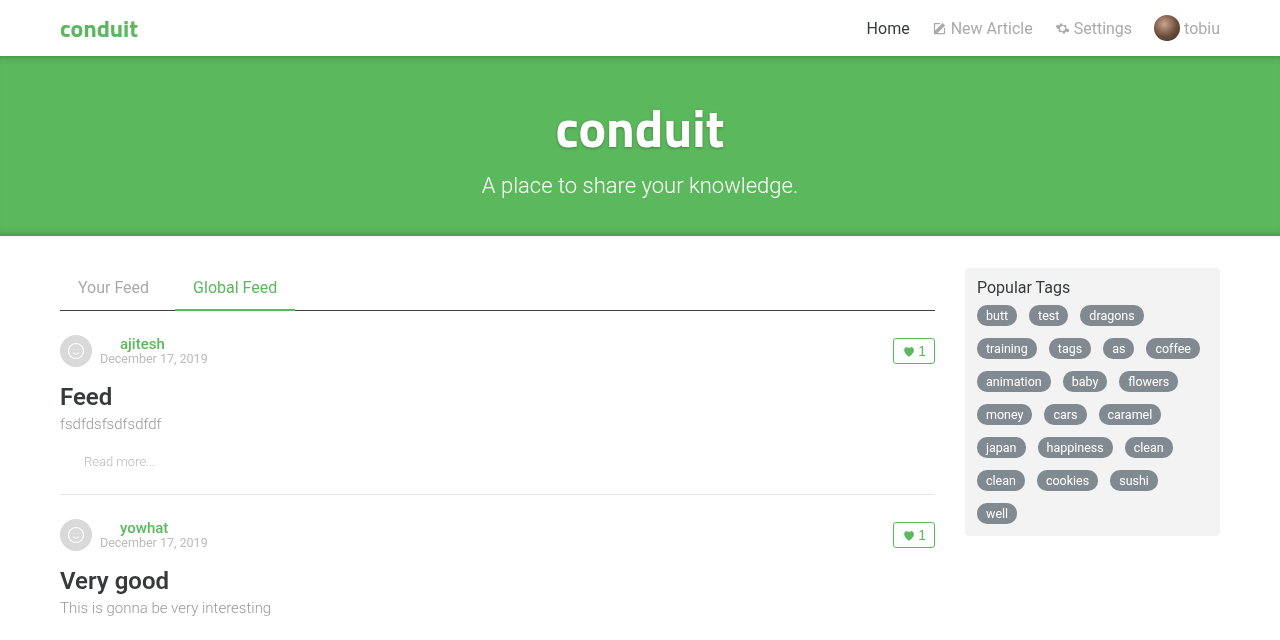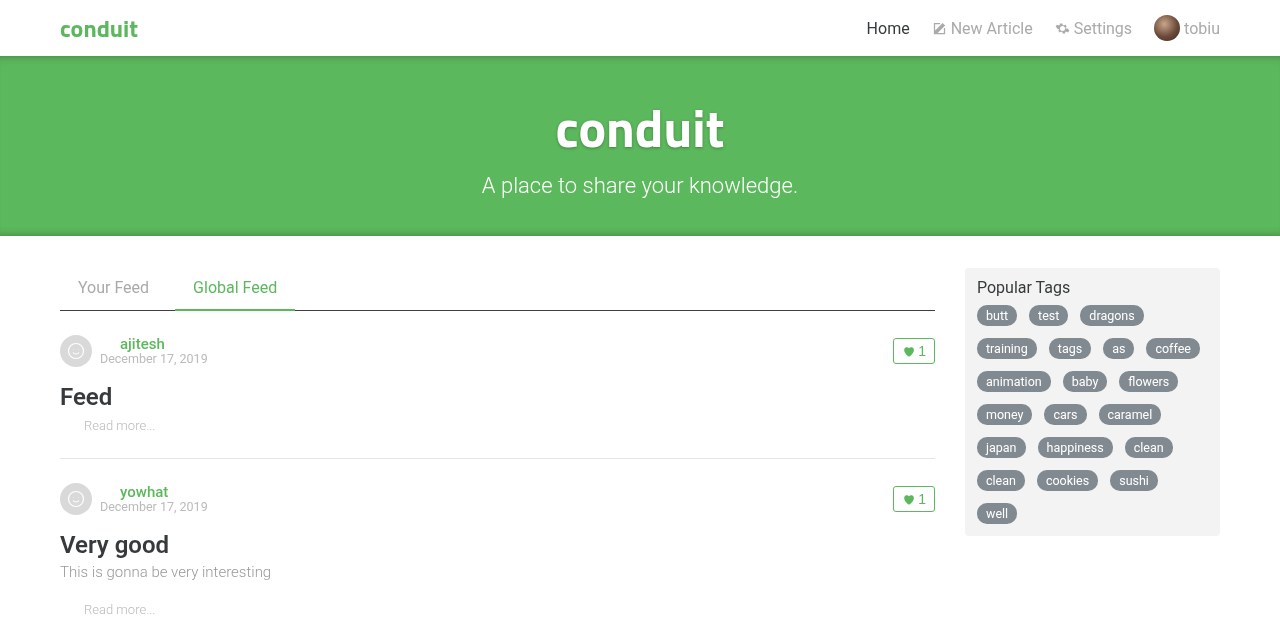"fsdfdsfsdfsdfdf" p.a-desc { html: none -> <p>fsdfdsfsdfsdfdf</p> }
